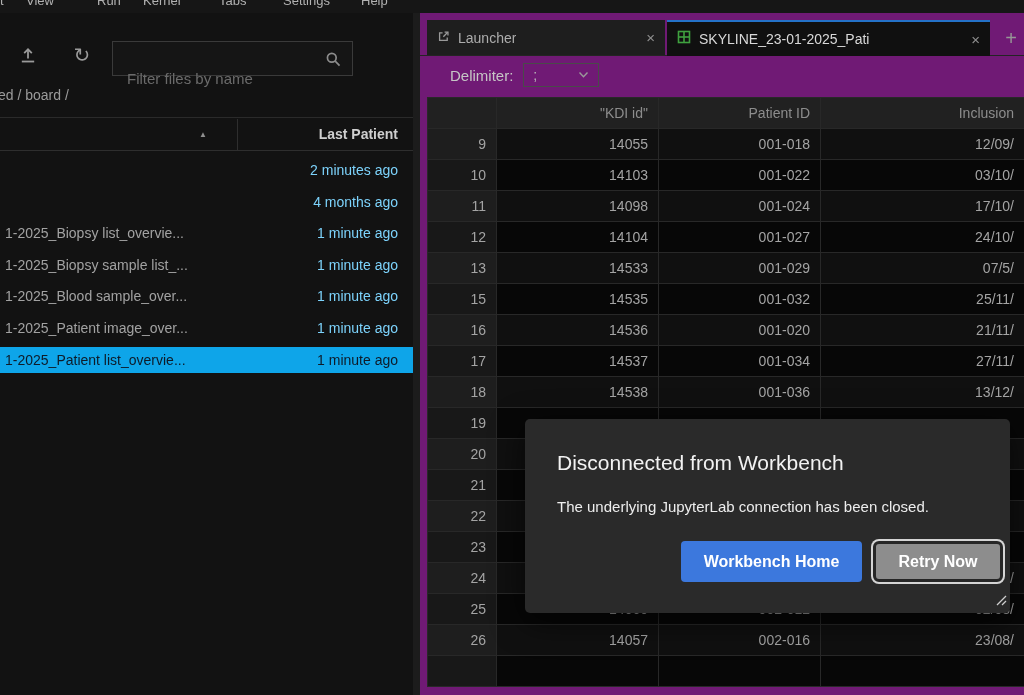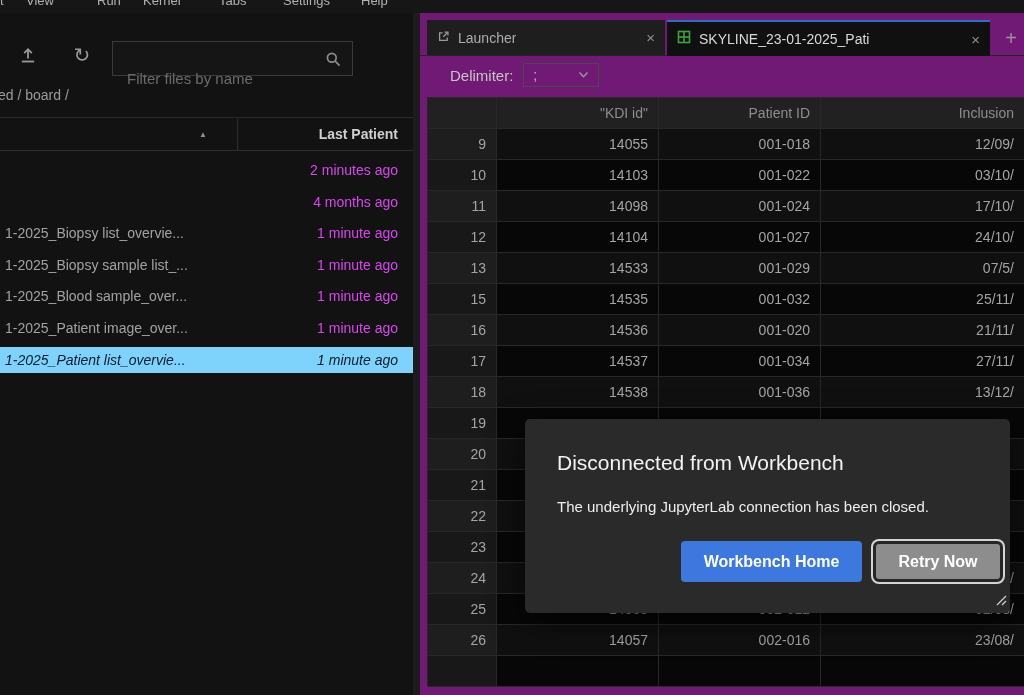"2 minutes ago" .frow .ftime { color: #d946ef -> #7dd3fc }
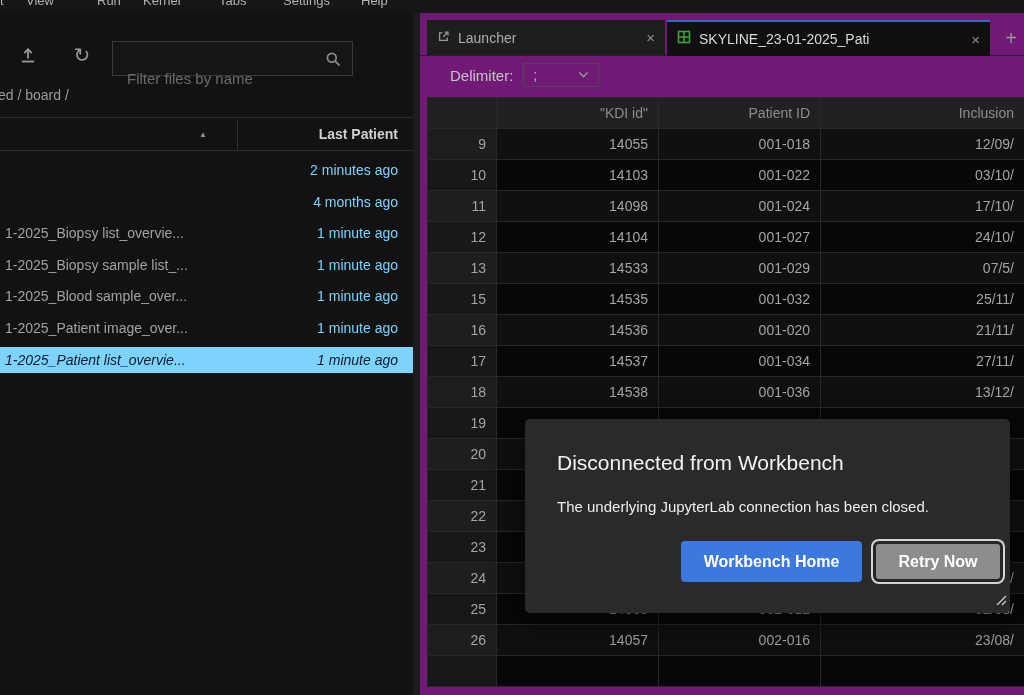"1-2025_Patient list_overvie..." .frow.selected { background: #7dd3fc -> #0ea5e9; font-style: italic -> none }
